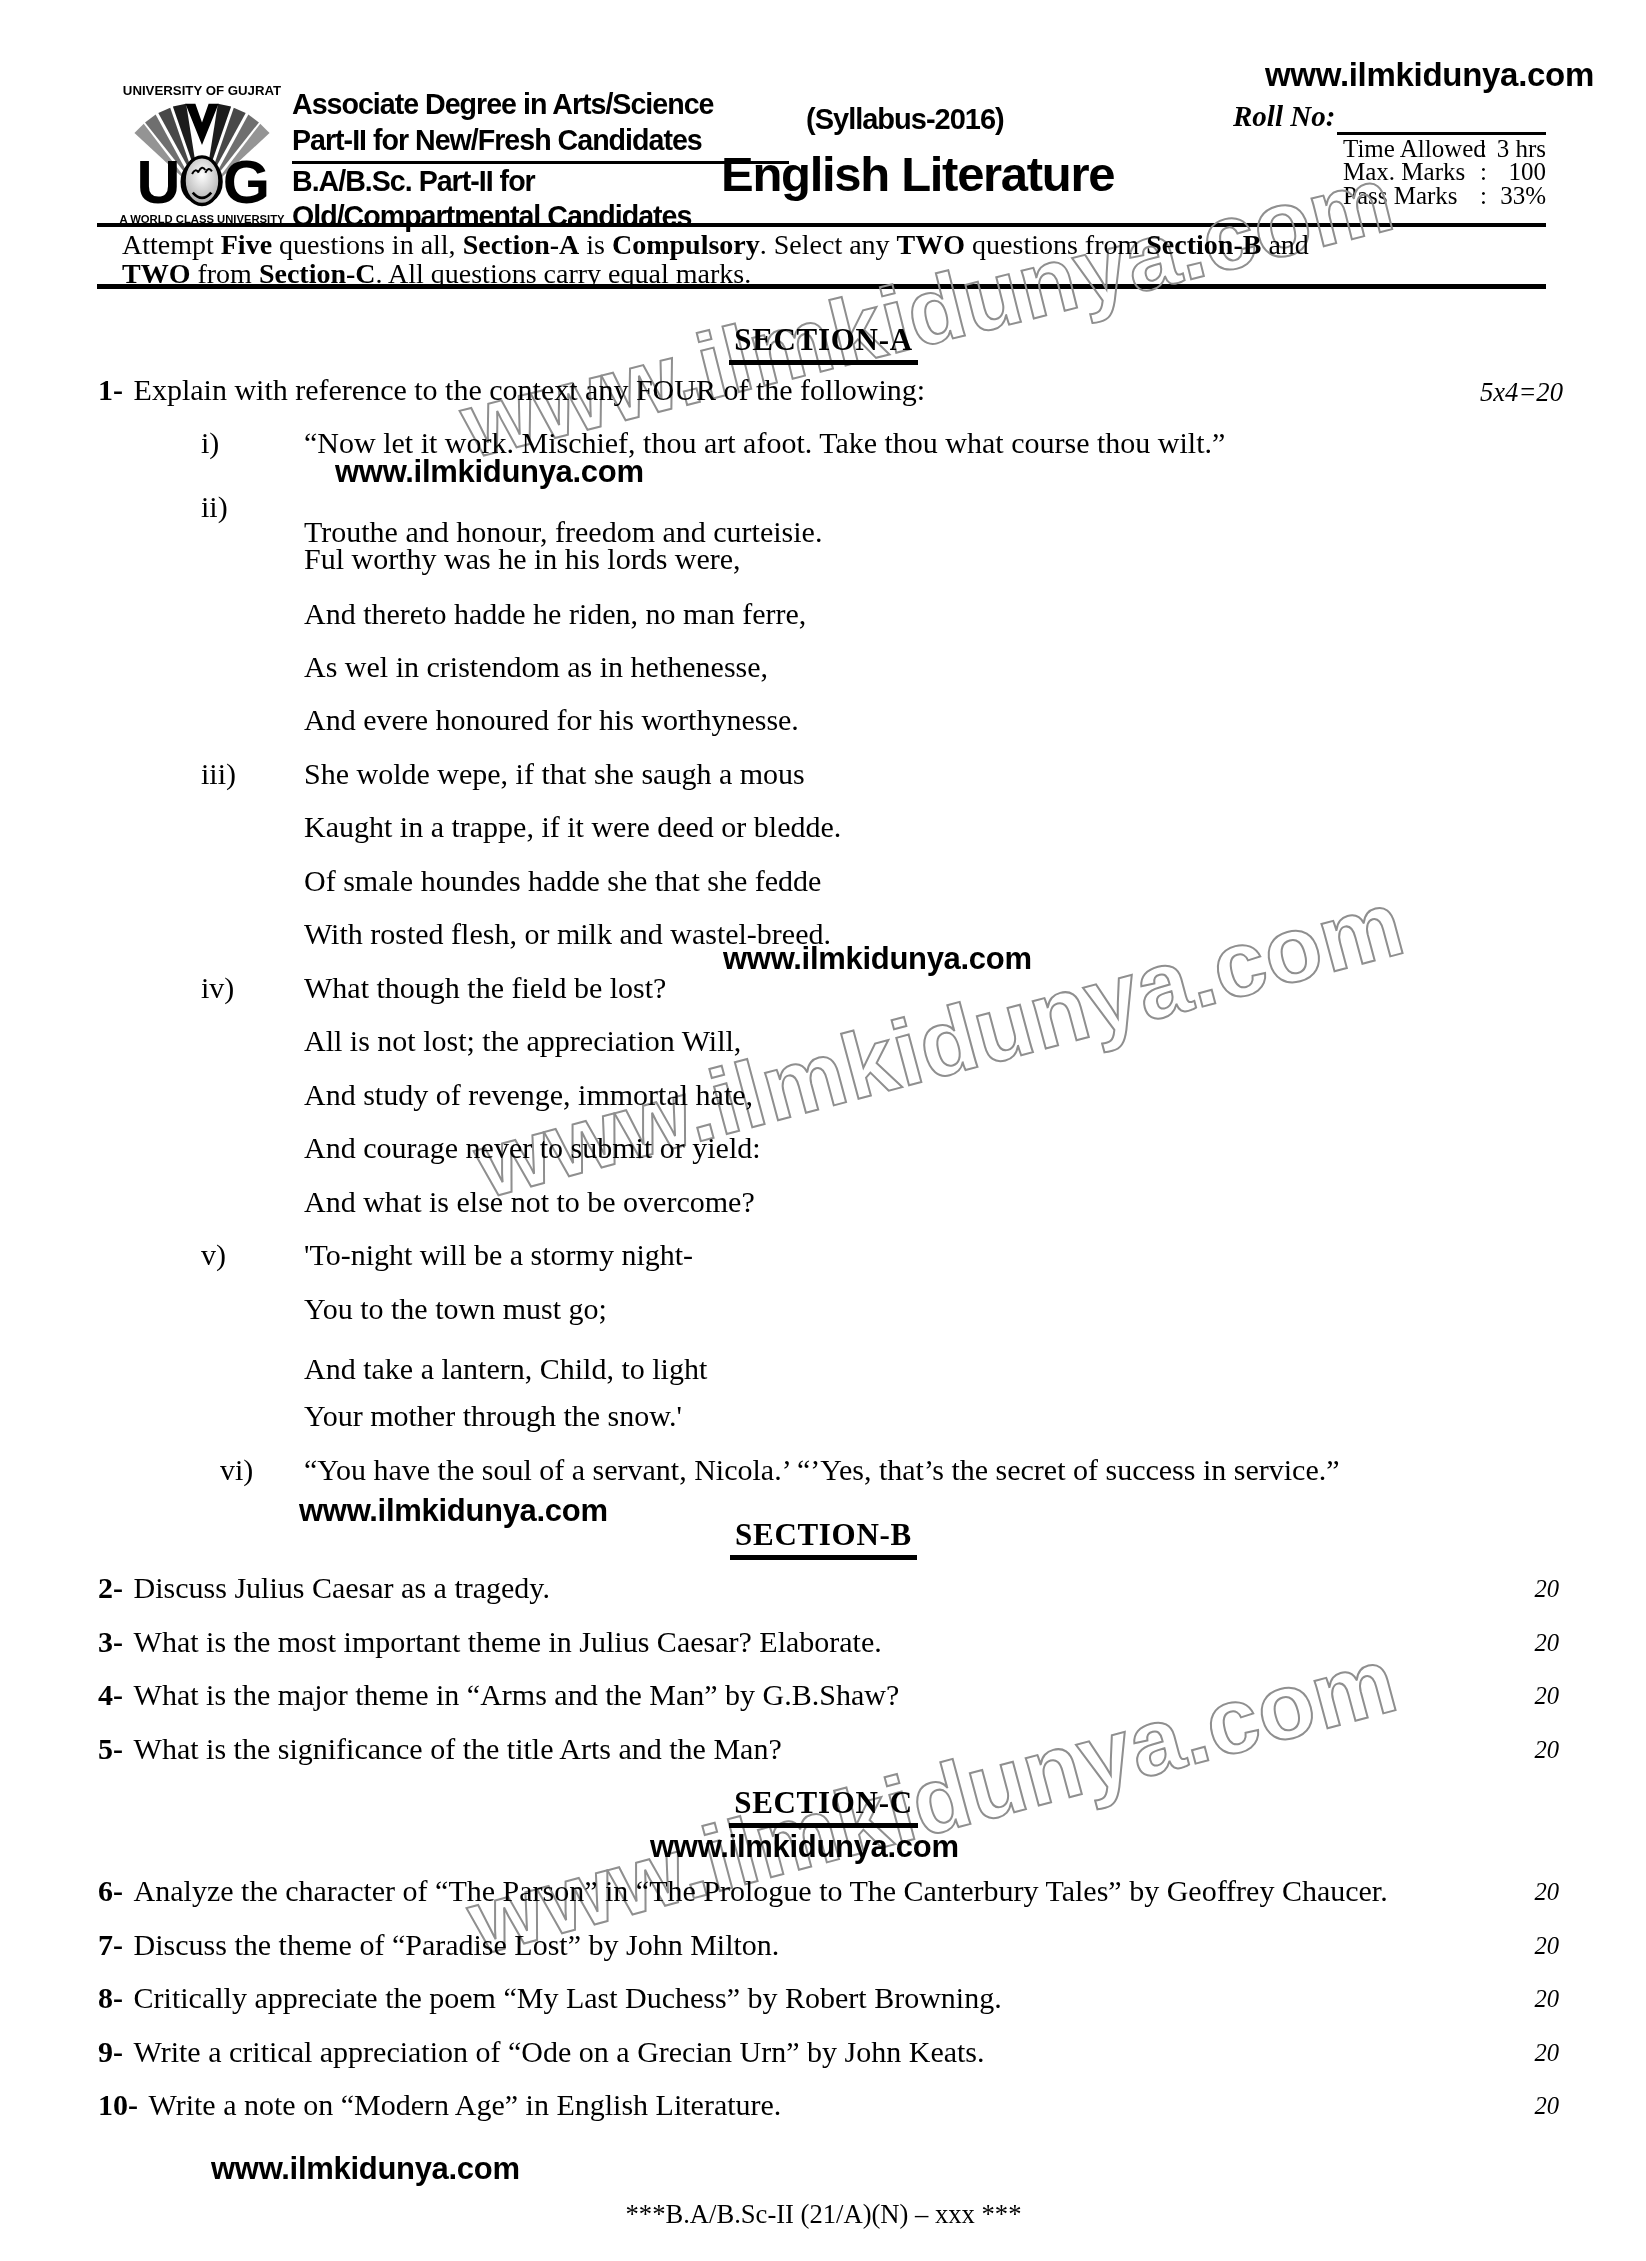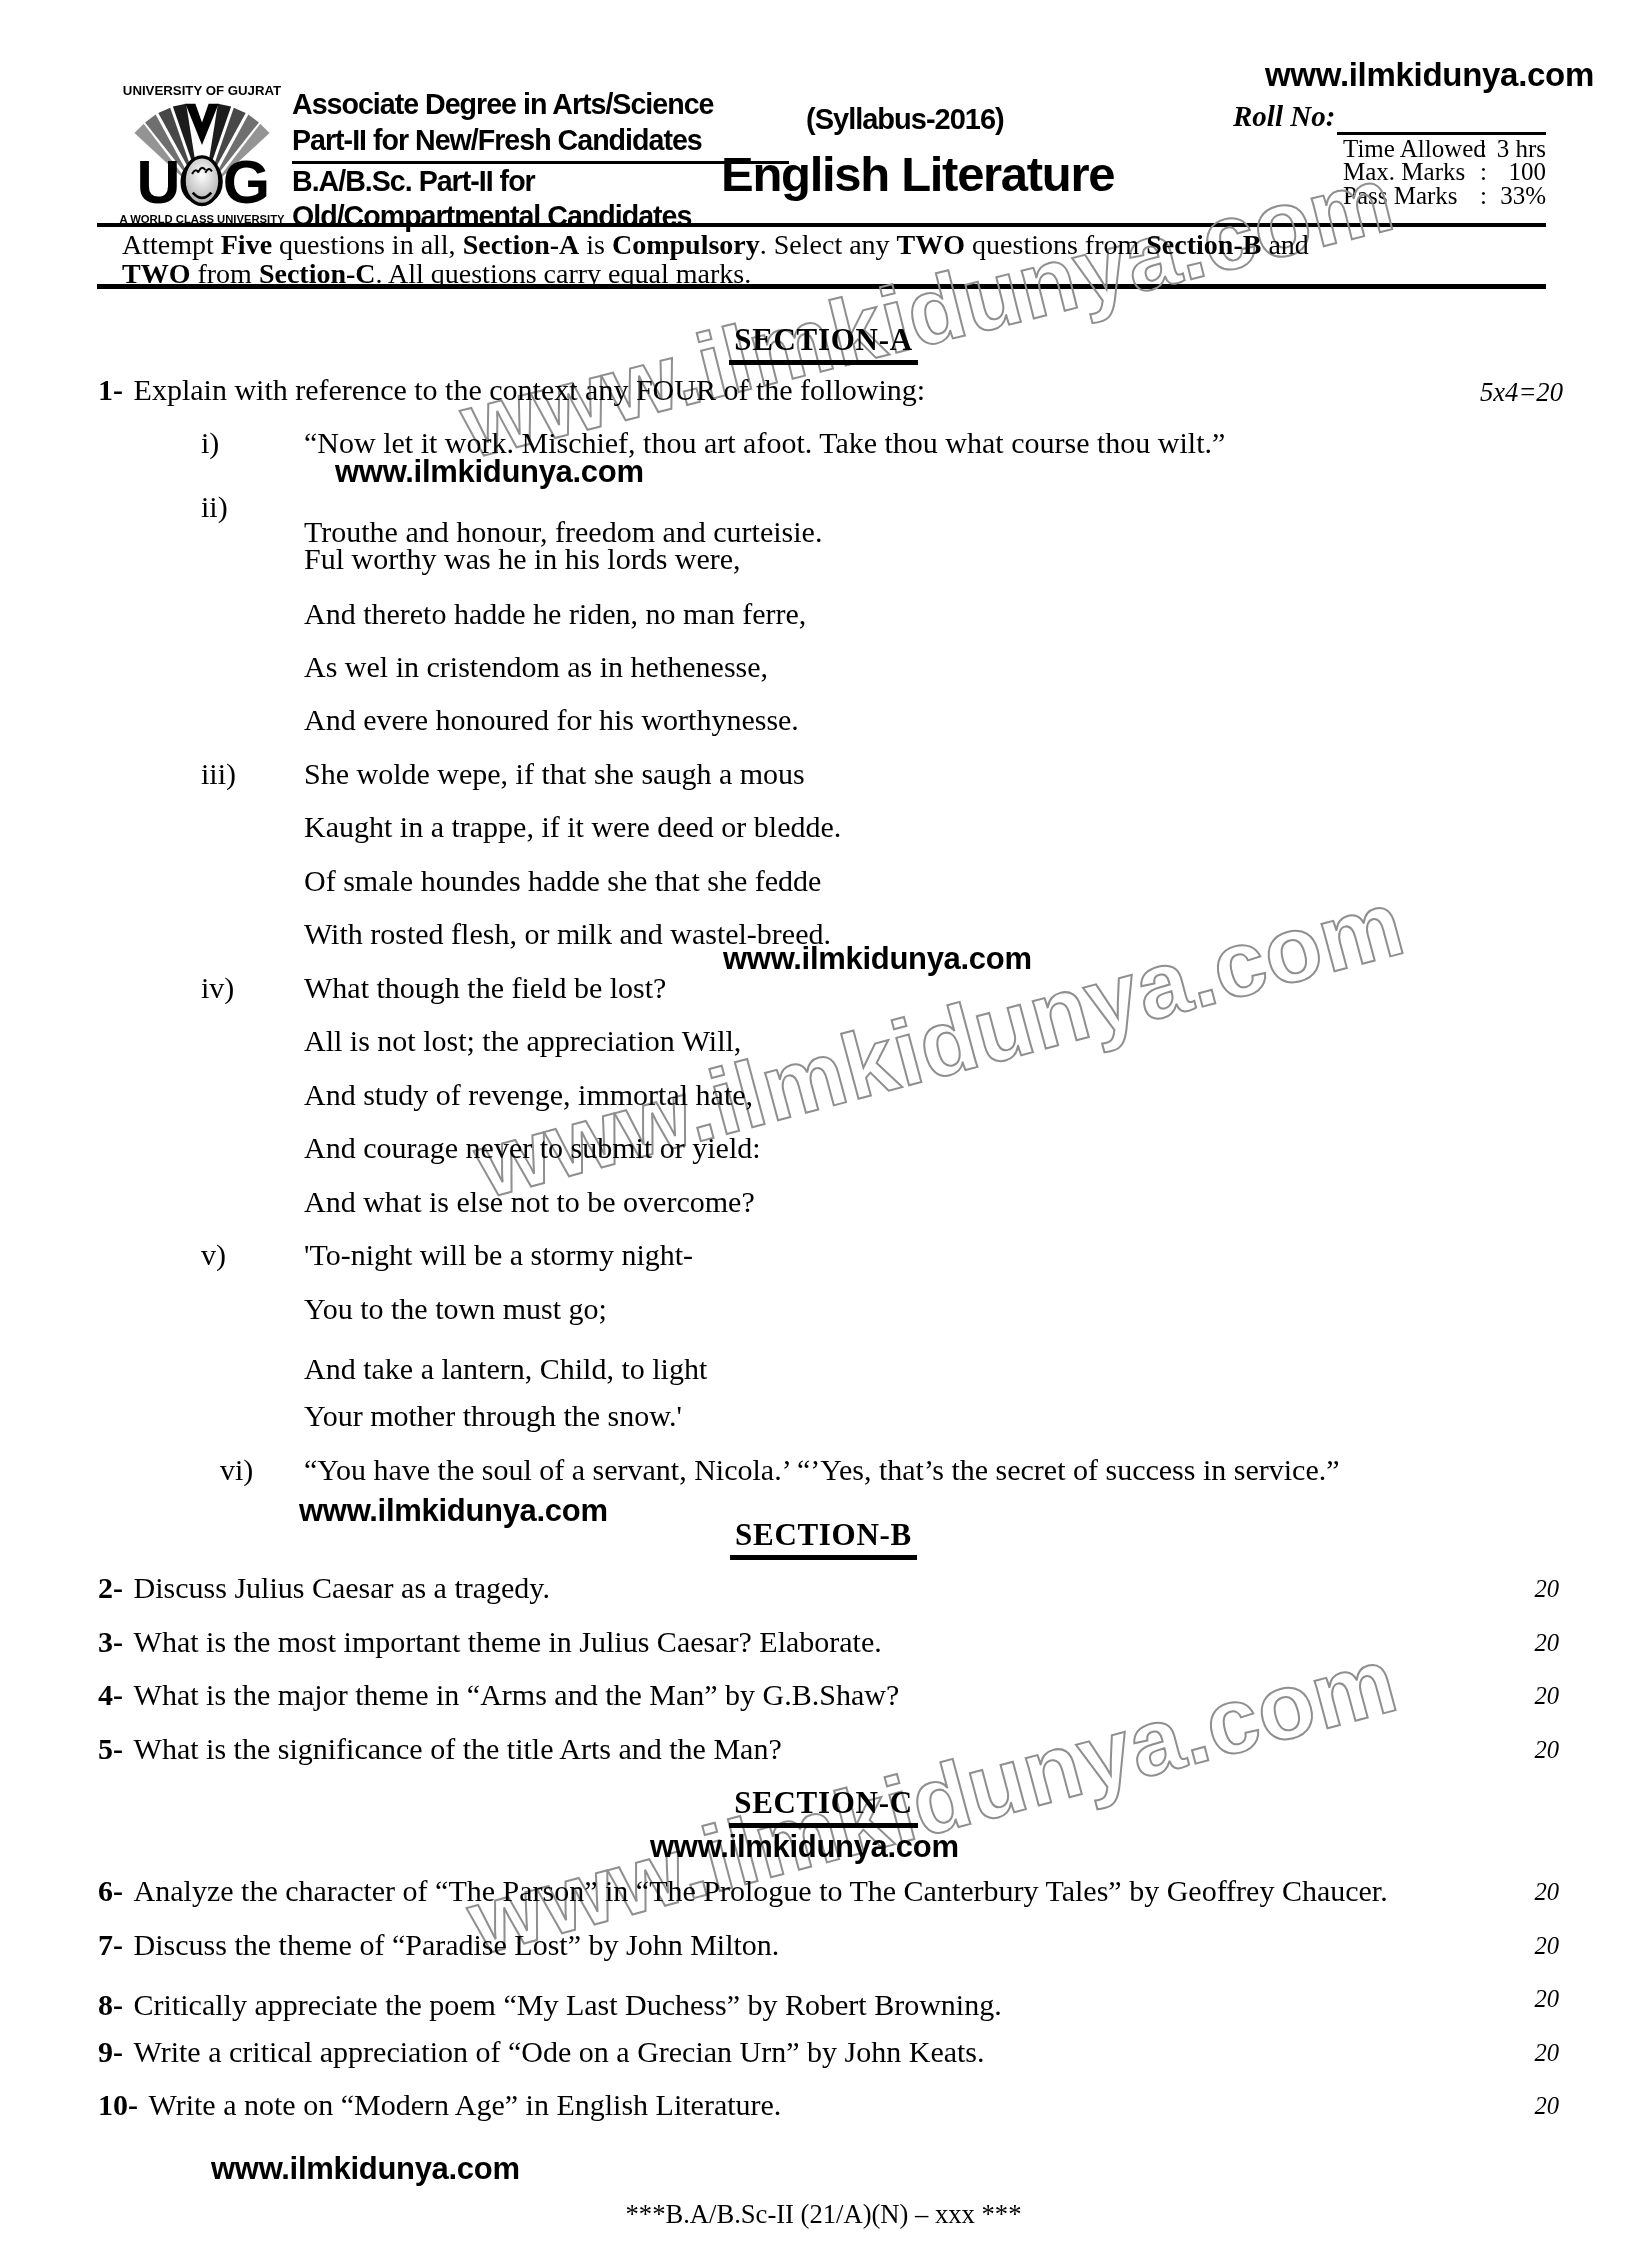"8- Critically appreciate the poem" div.q { margin-top: 7px -> none }
